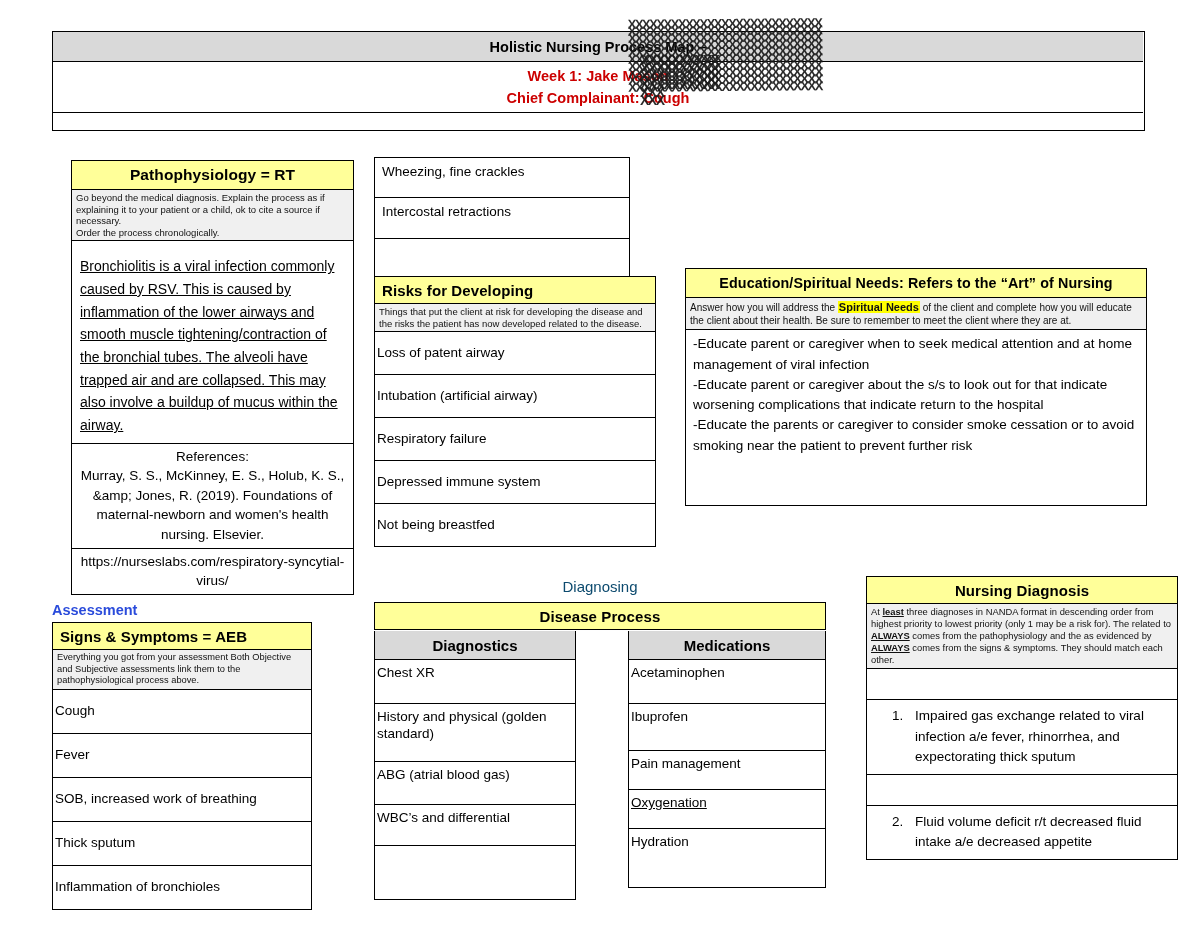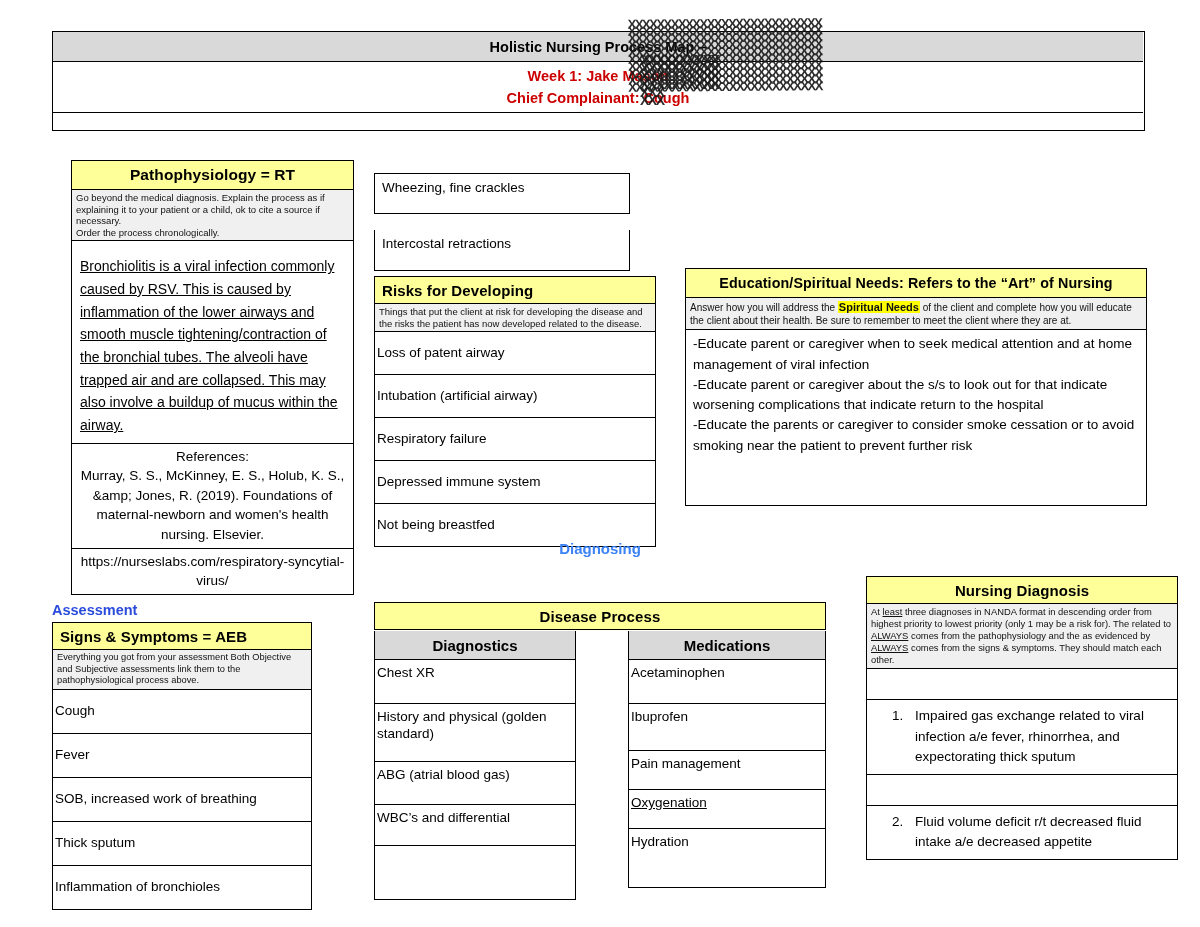"Wheezing, fine crackles" #findings .cell { margin-top: 16px -> none }
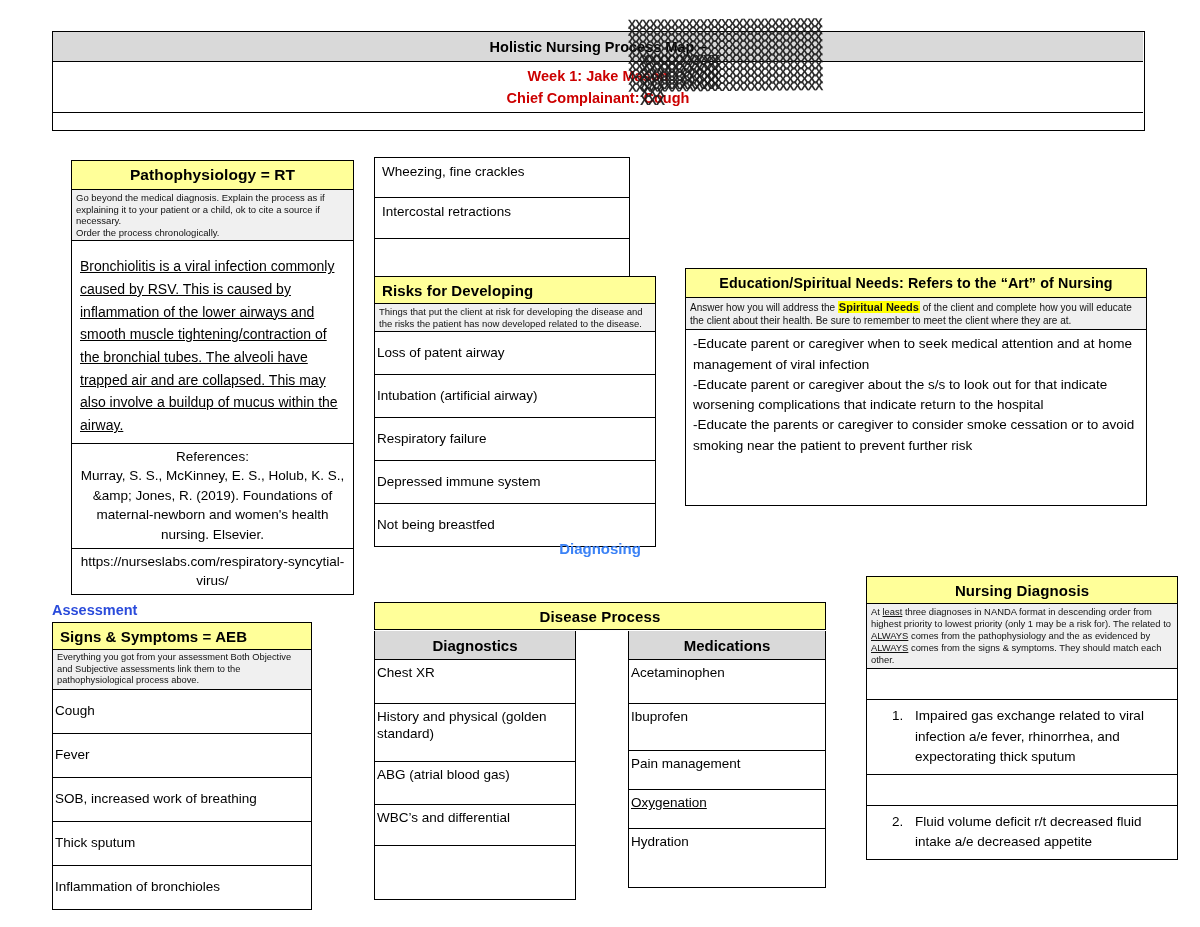"Diagnosing" #diag-label { color: #3b82f6 -> #0c4a6e; font-weight: bold -> normal; top: 540px -> 578px }
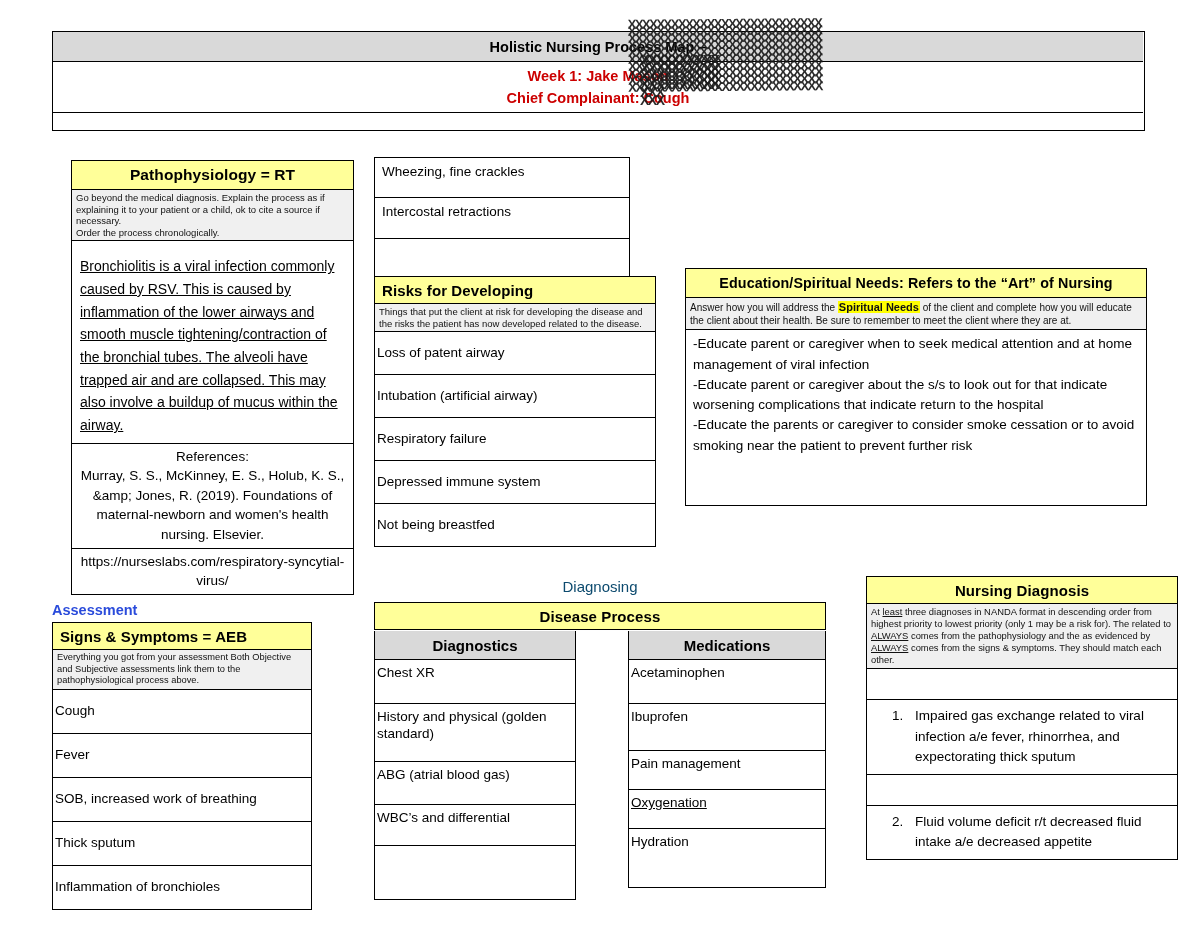"least" b { font-weight: normal -> bold }
